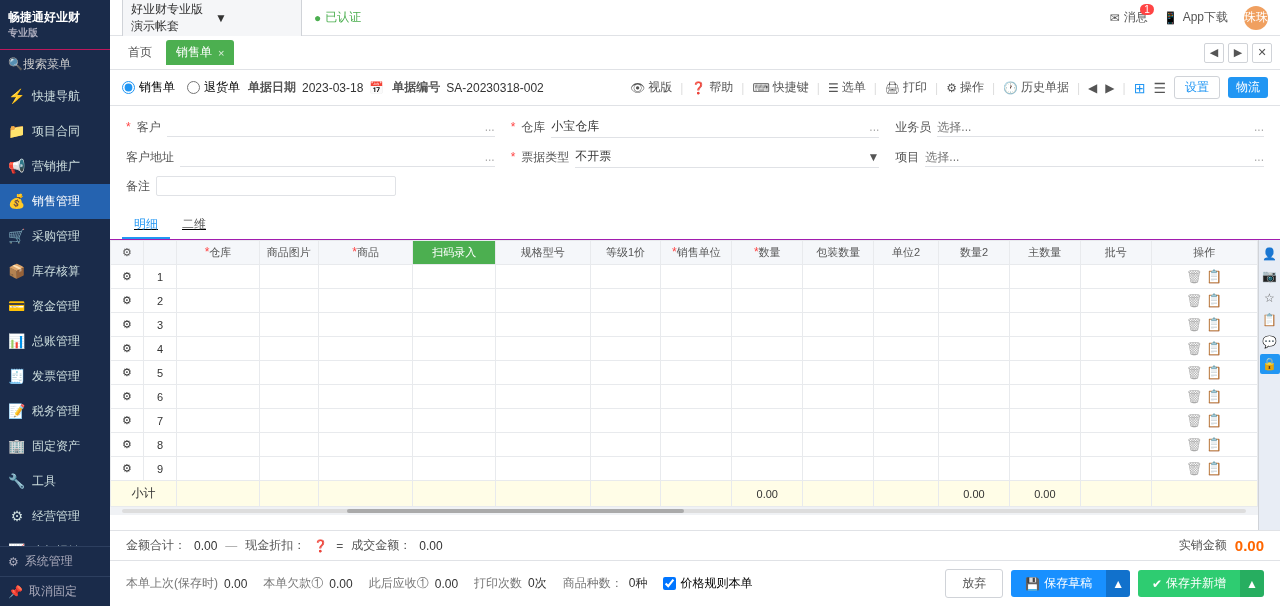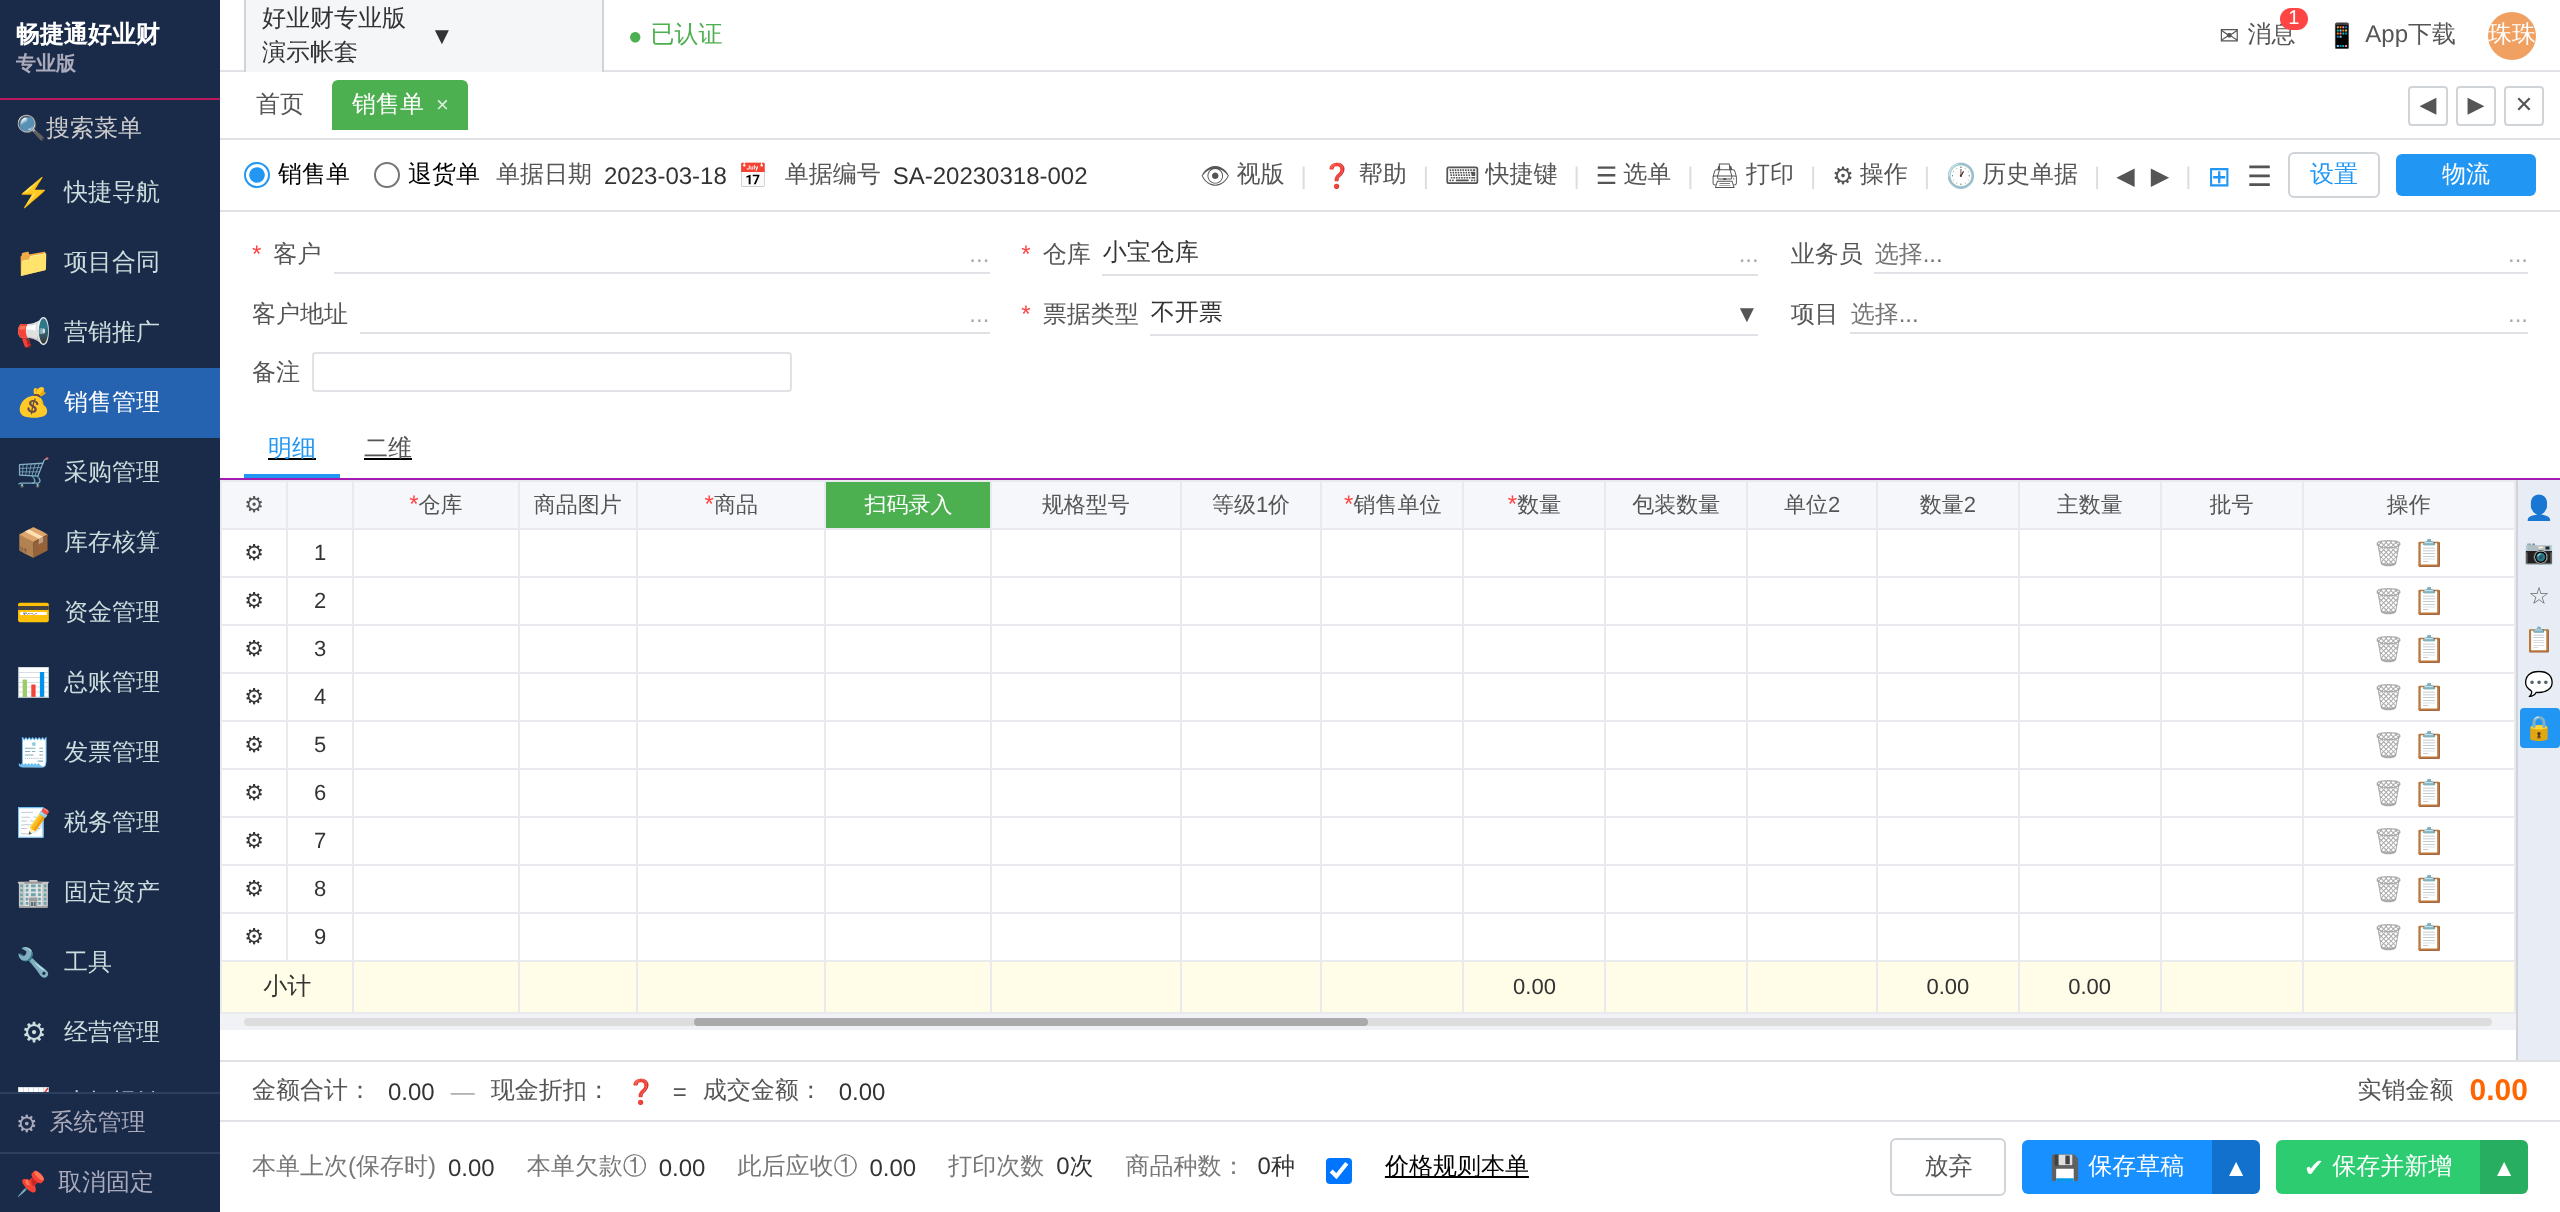"单据日期" .field-group .field-label { font-weight: none -> bold }
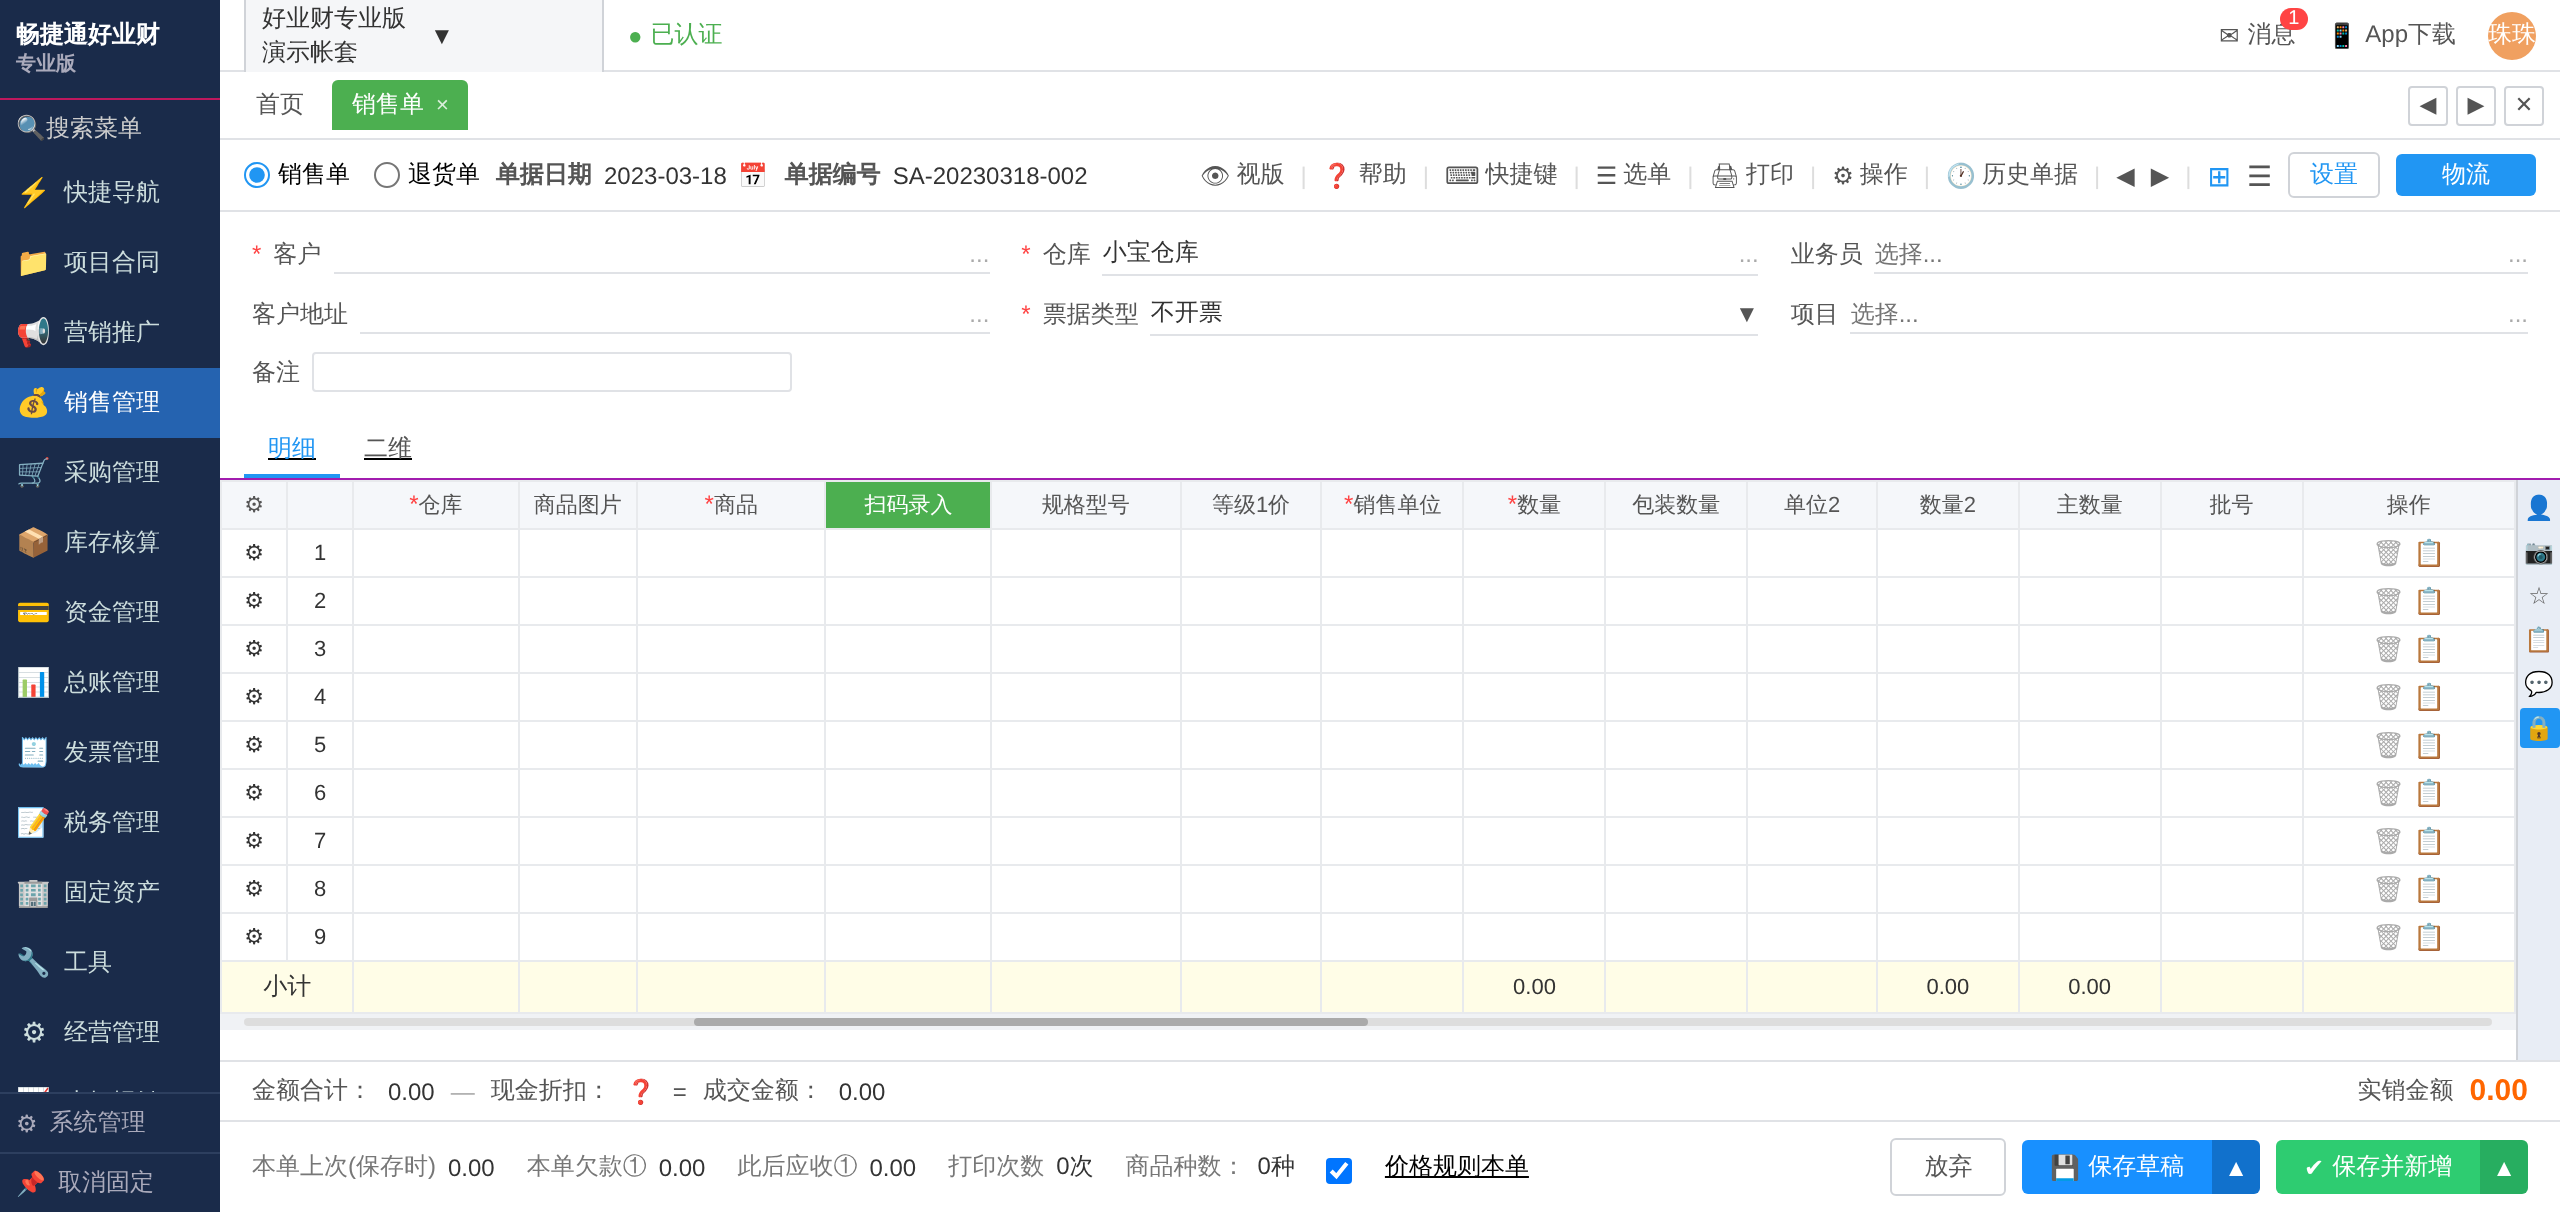"物流" .btn-flow { padding: 2px 23px -> 2px 8px }
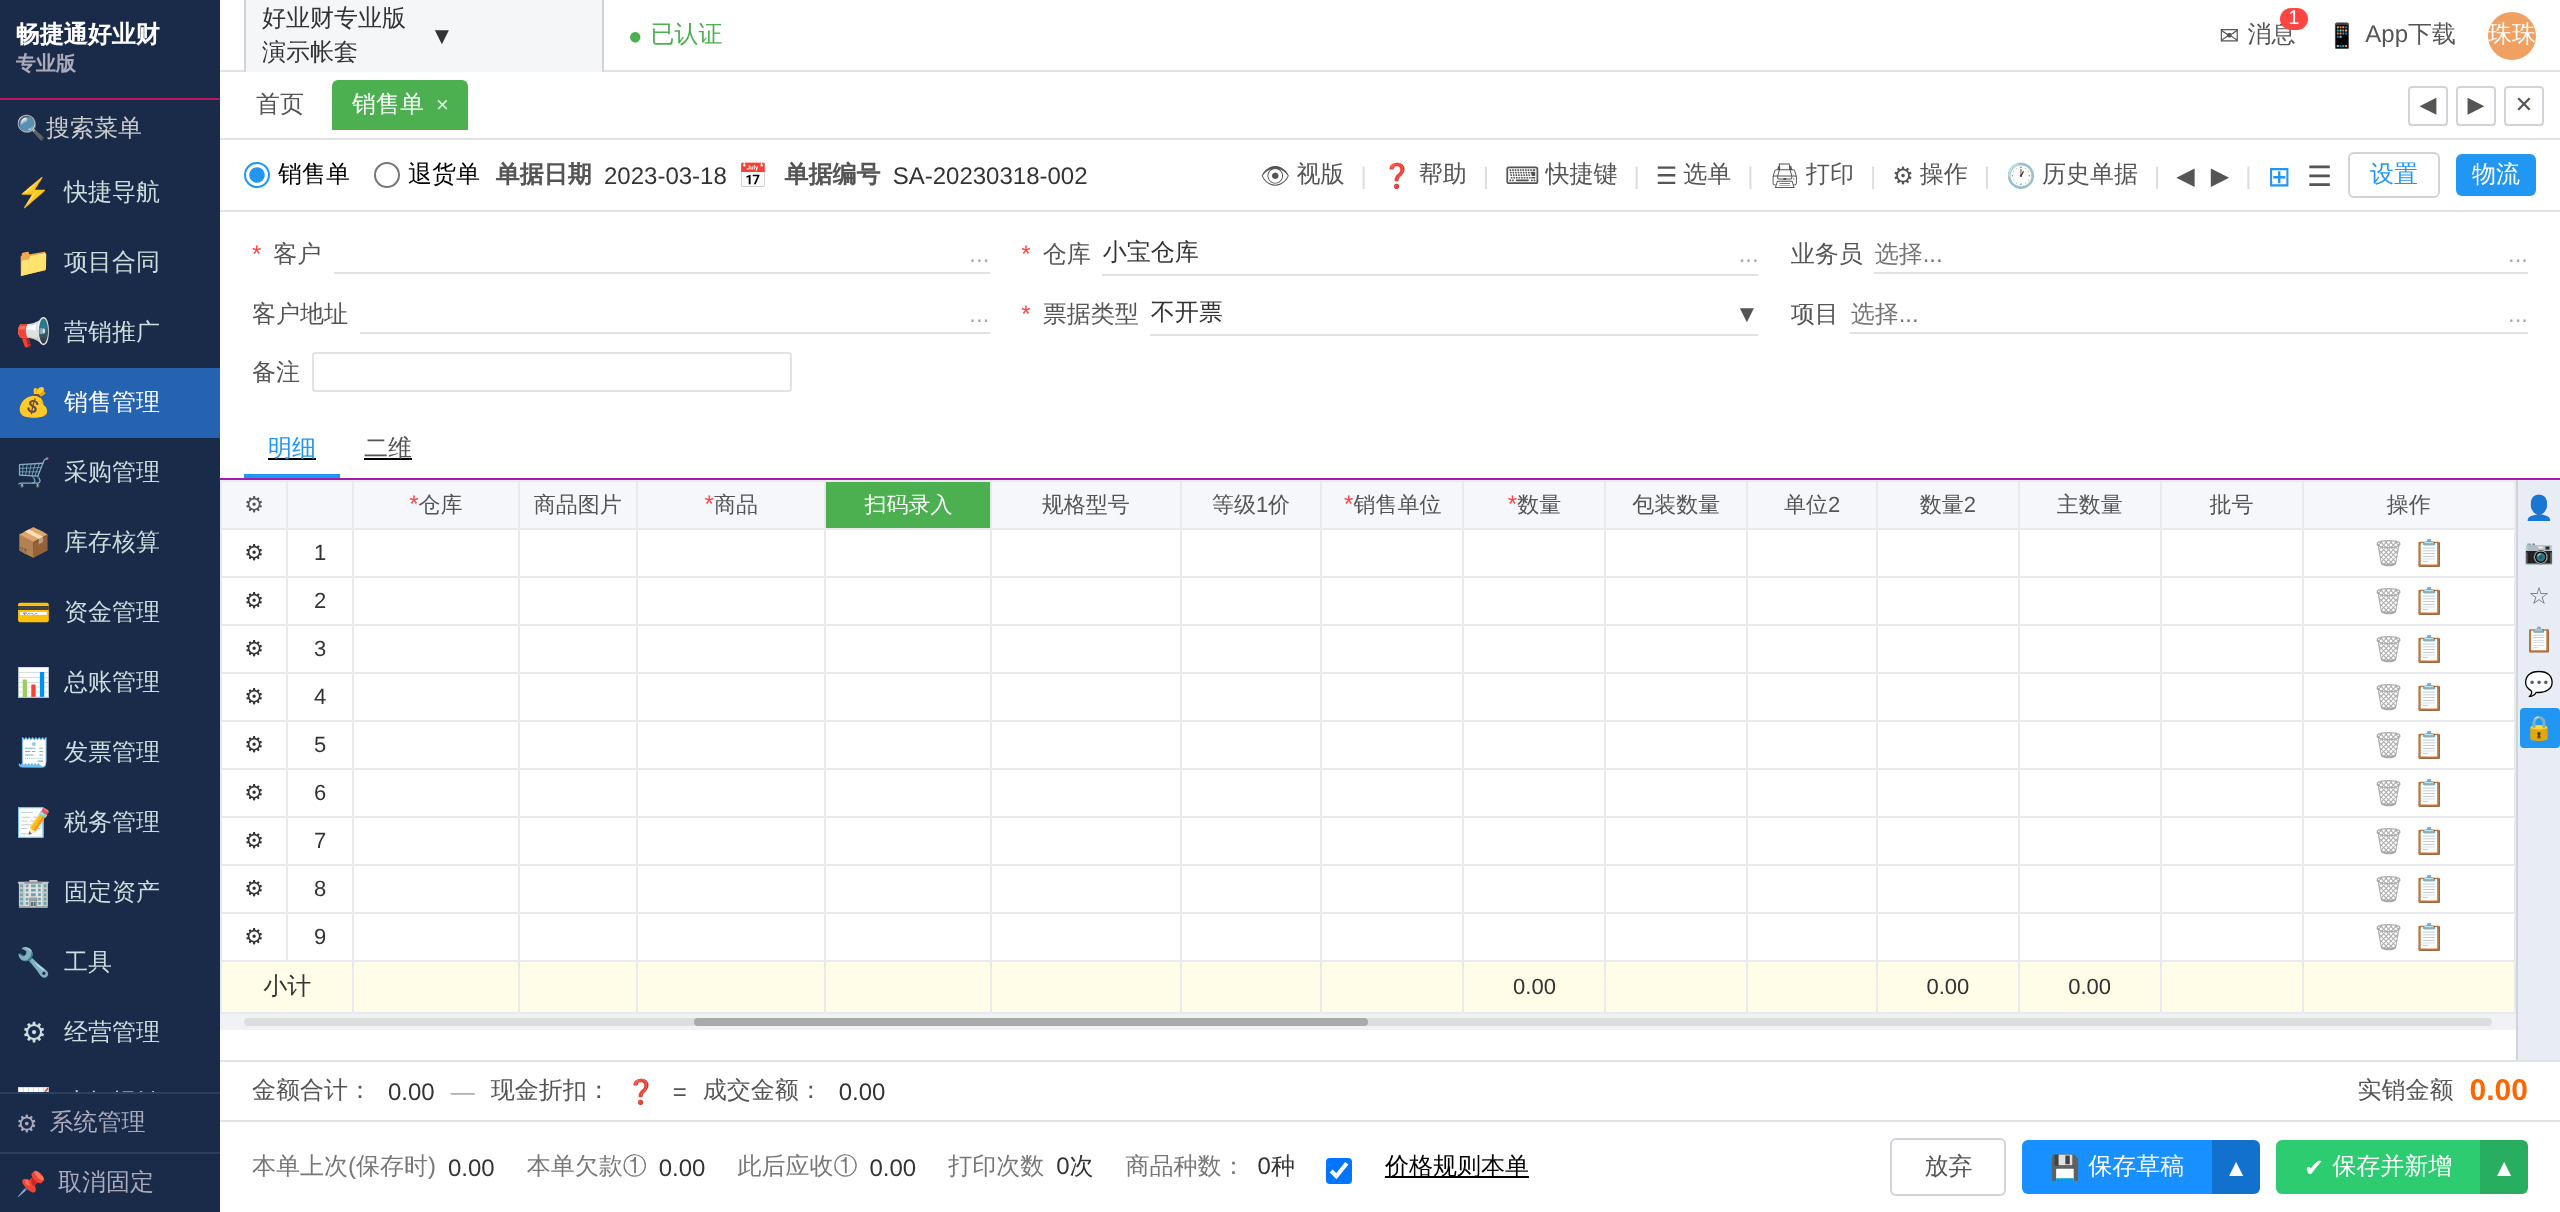"价格规则本单" .footer-checkbox { align-items: flex-end -> center; gap: 16px -> 4px; text-decoration: underline -> none }
